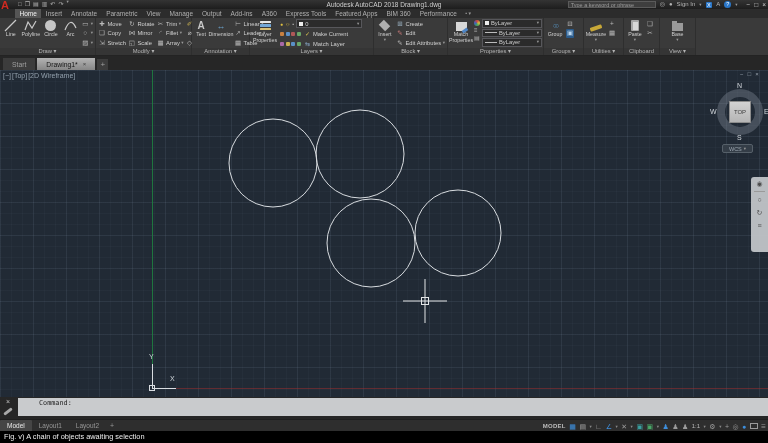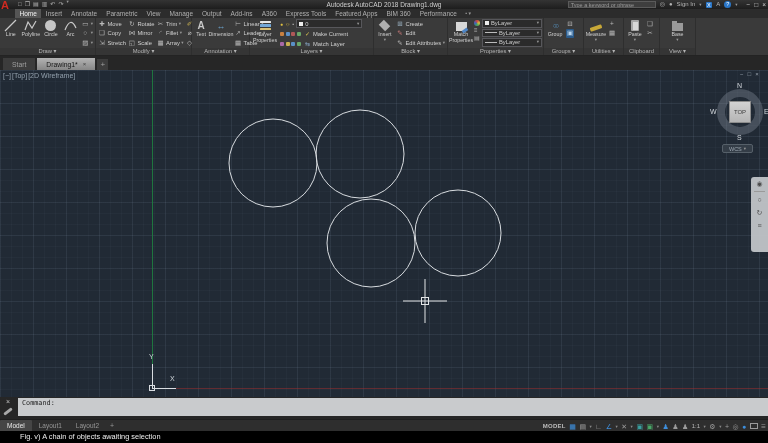"Command:" #cmd-history { padding-left: 4px -> 21px }
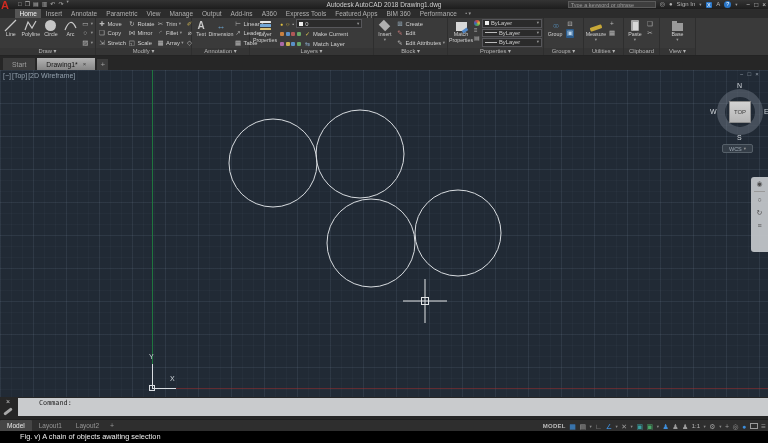"Fig. v) A chain of" #caption { padding-left: 20px -> 4px }
